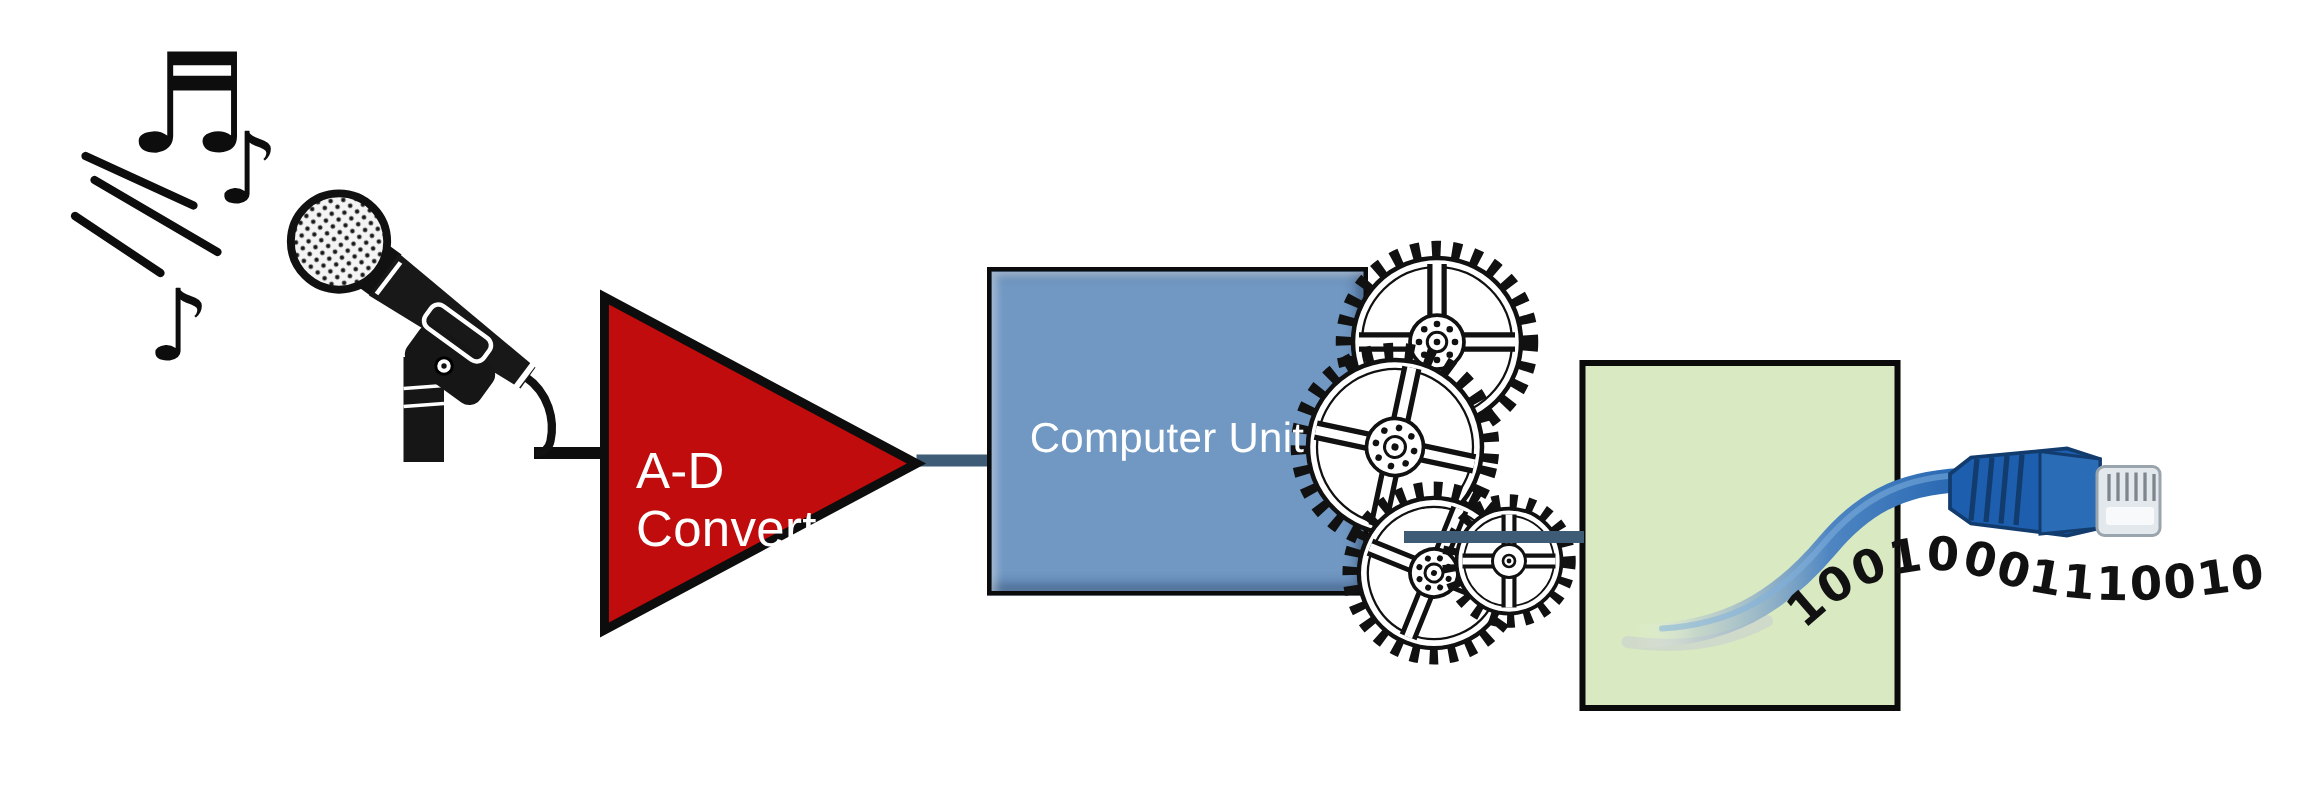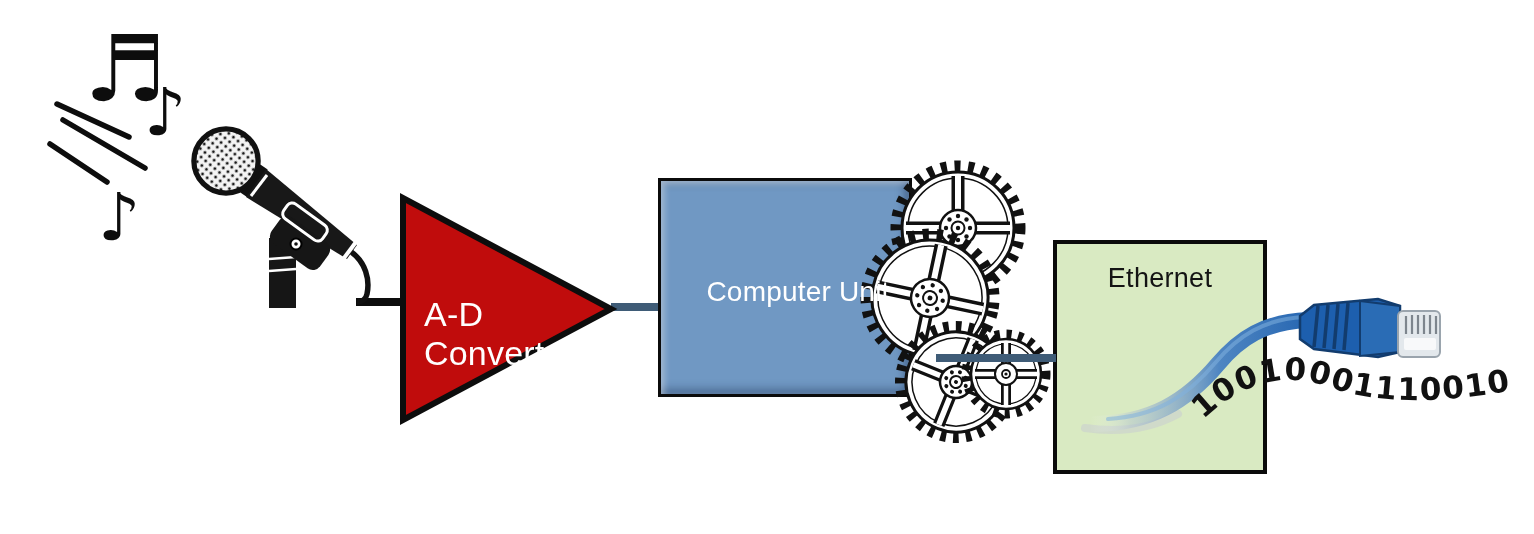"Computer Unit" .label.computer { margin-left: 20px -> none }
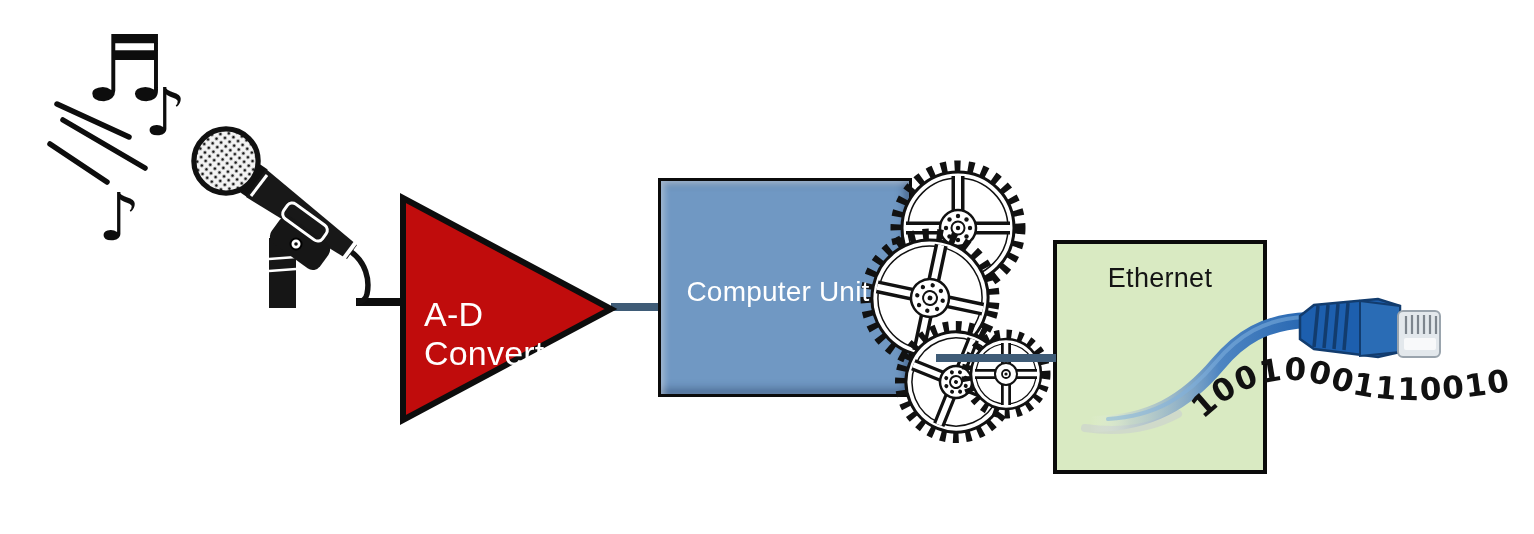"Ethernet" div { html: <div>Ethernet</div> -> none }
